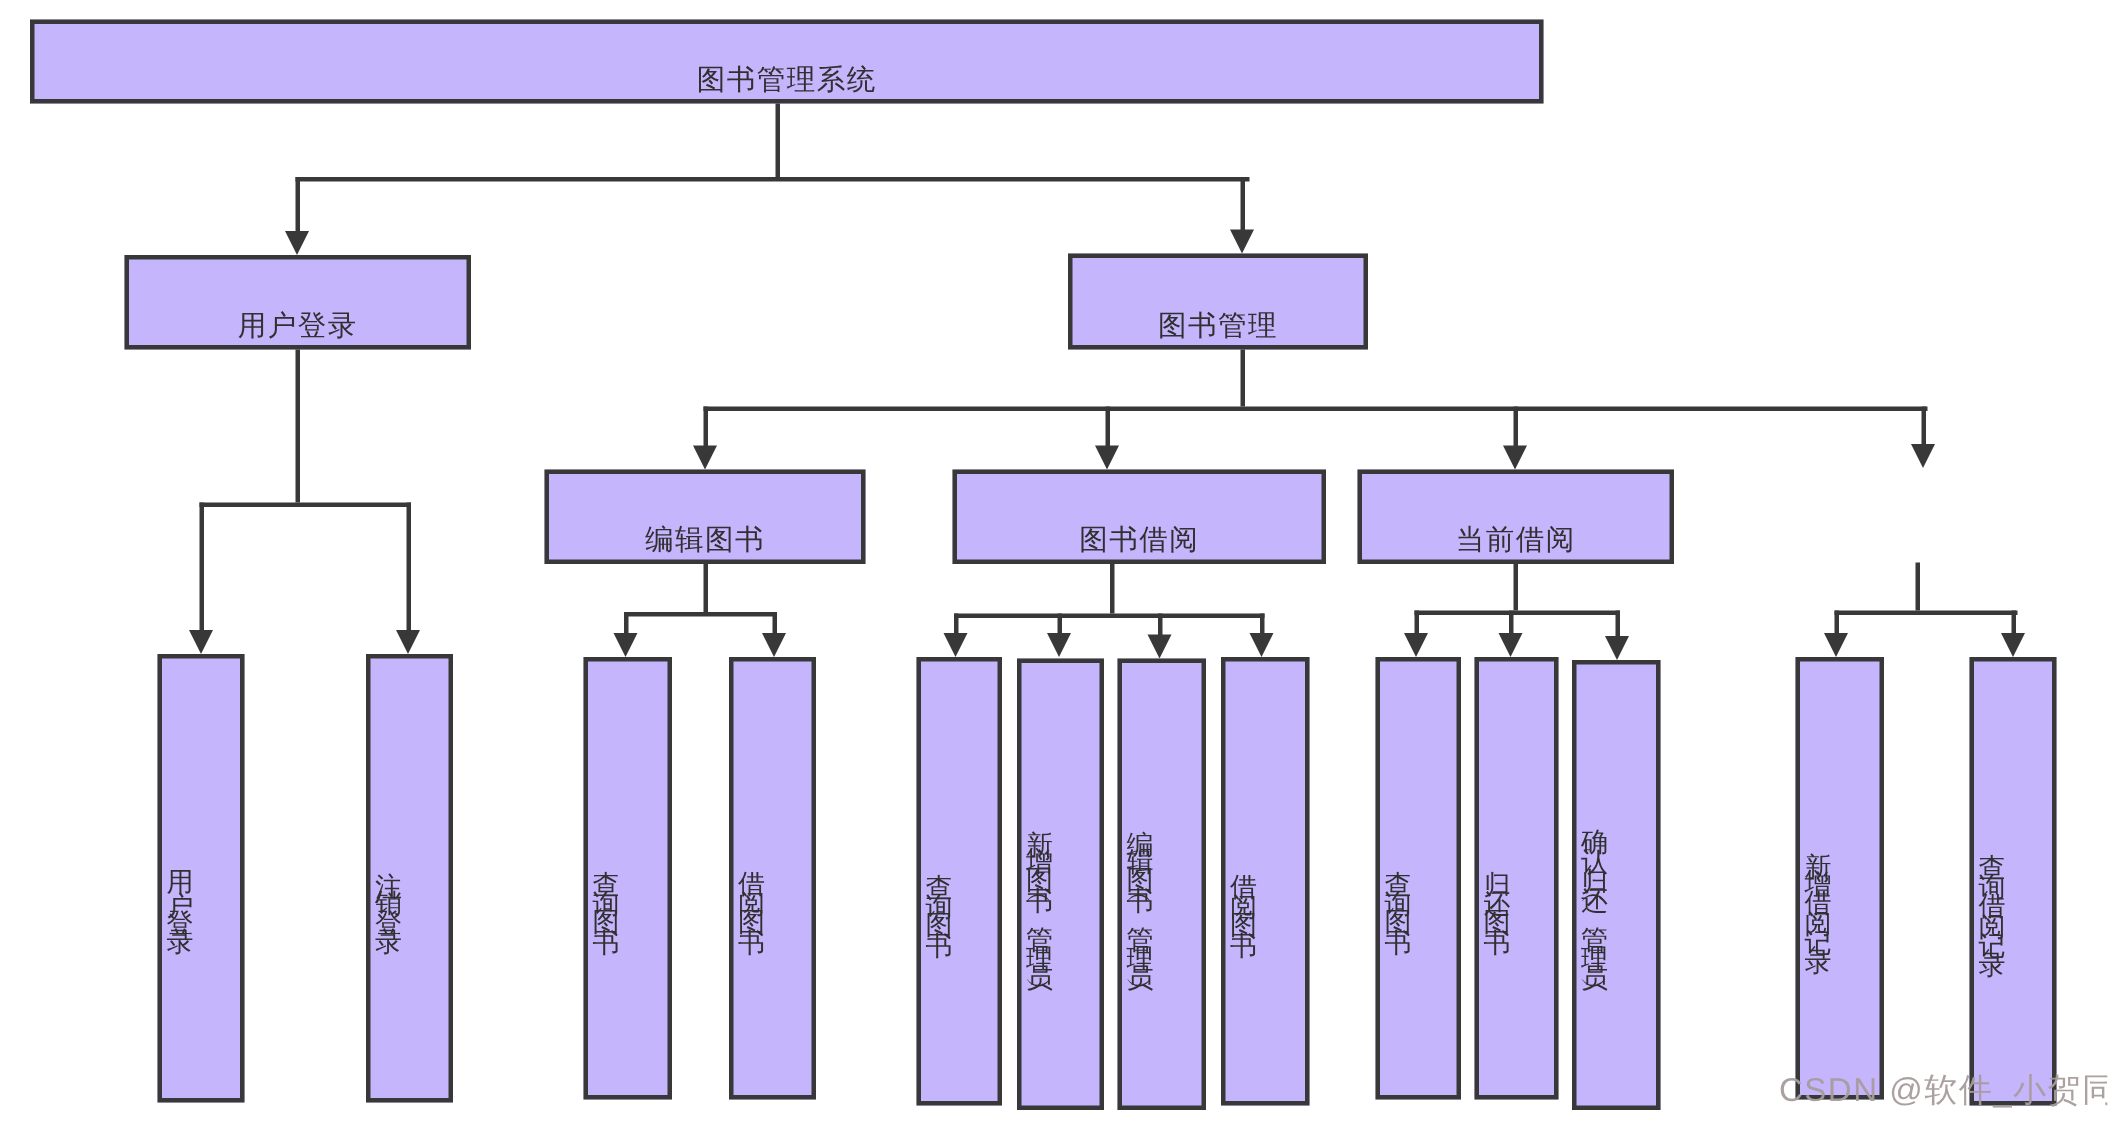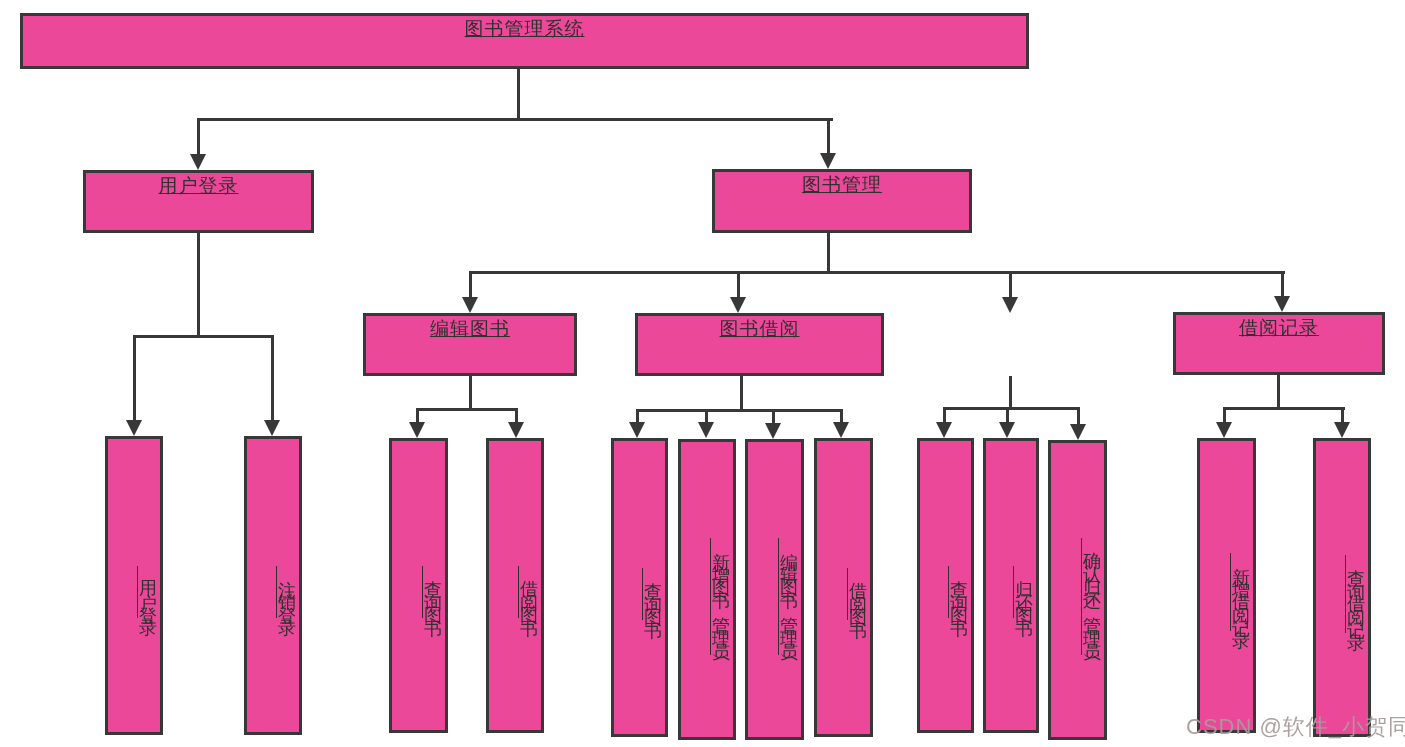"图书管理系统" .box { align-items: flex-start -> flex-end; background: #ec4899 -> #c4b5fd; text-decoration: underline -> none }
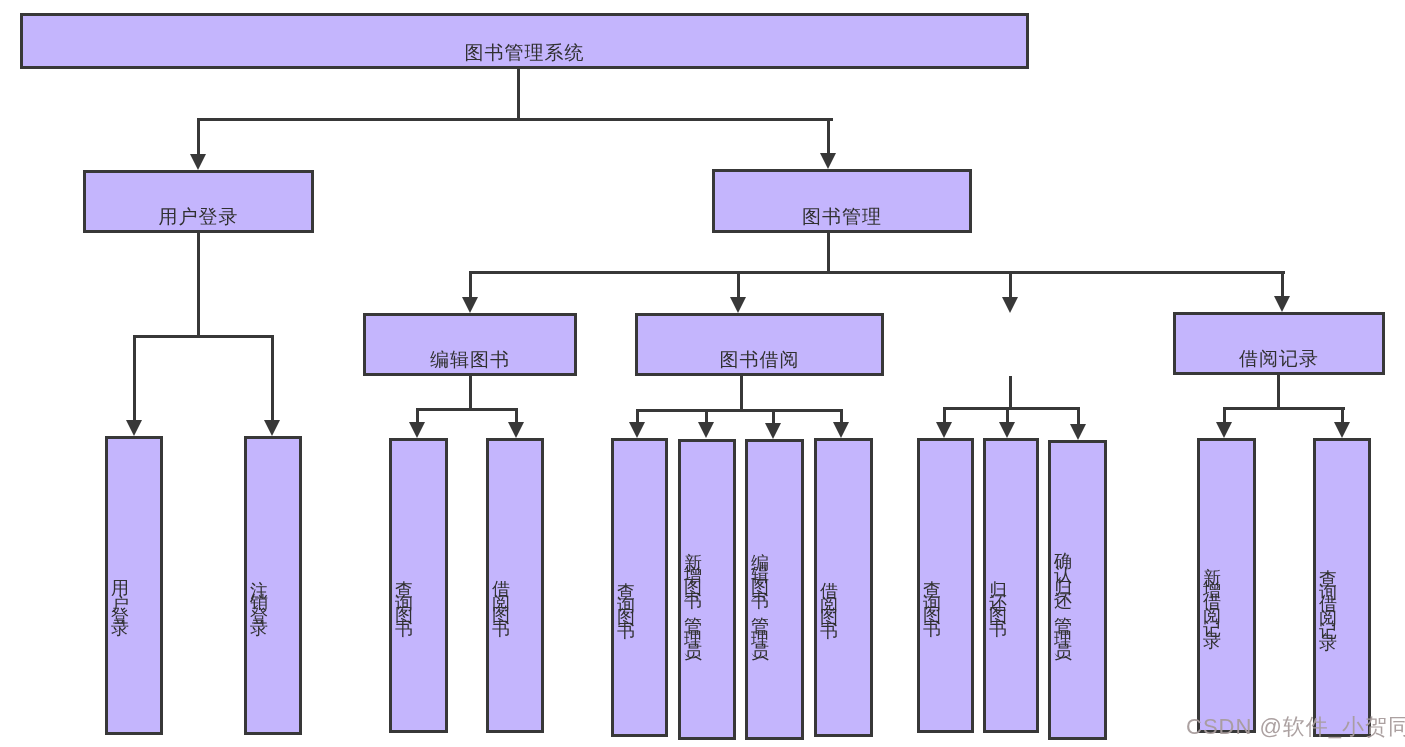"图书管理" div.box { width: 260px -> 200px }
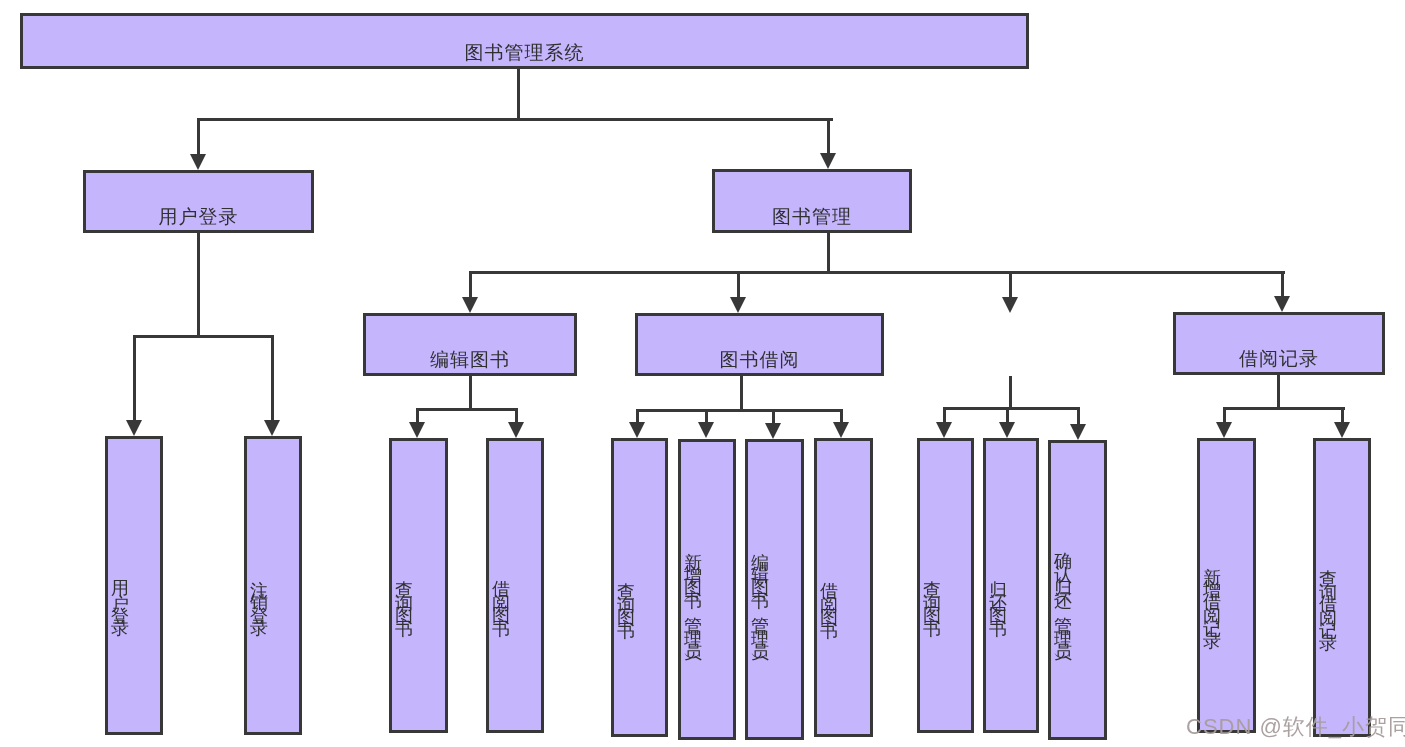"当前借阅" div.box { html: none -> <div> <span>当前借阅</span> </div> }
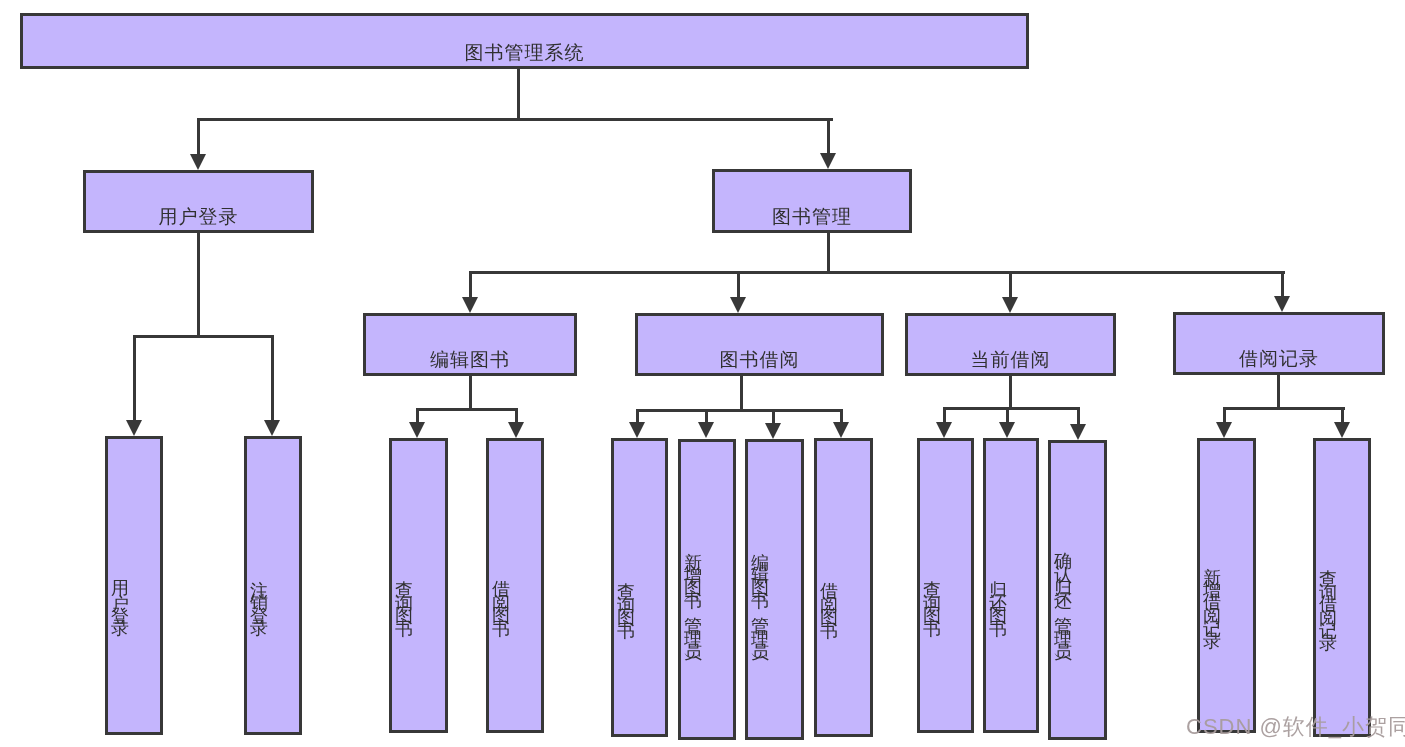"借阅记录" div.box { html: <div> <span>借阅记录</span> </div> -> none }
